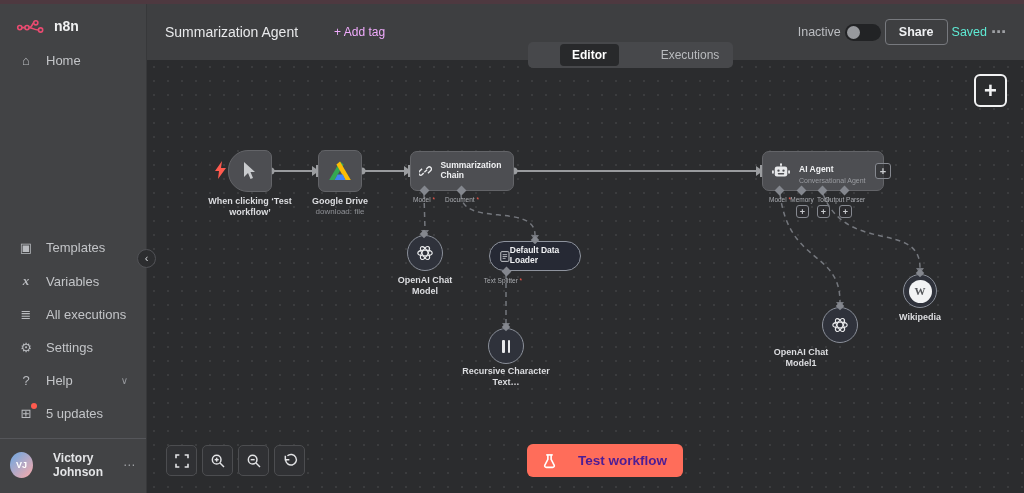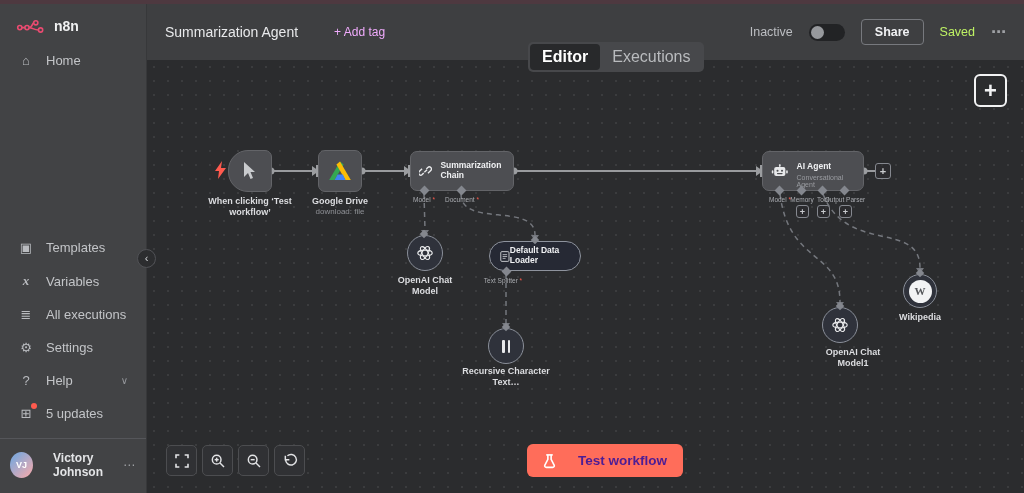"Inactive" .header-right { gap: 16px -> 4px }
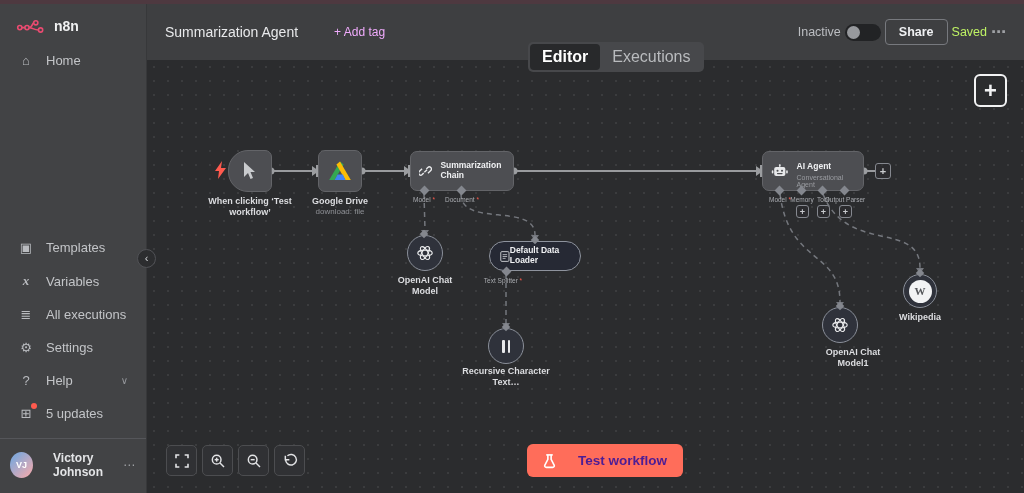"Saved" .saved-label { color: #bef264 -> #5eead4 }
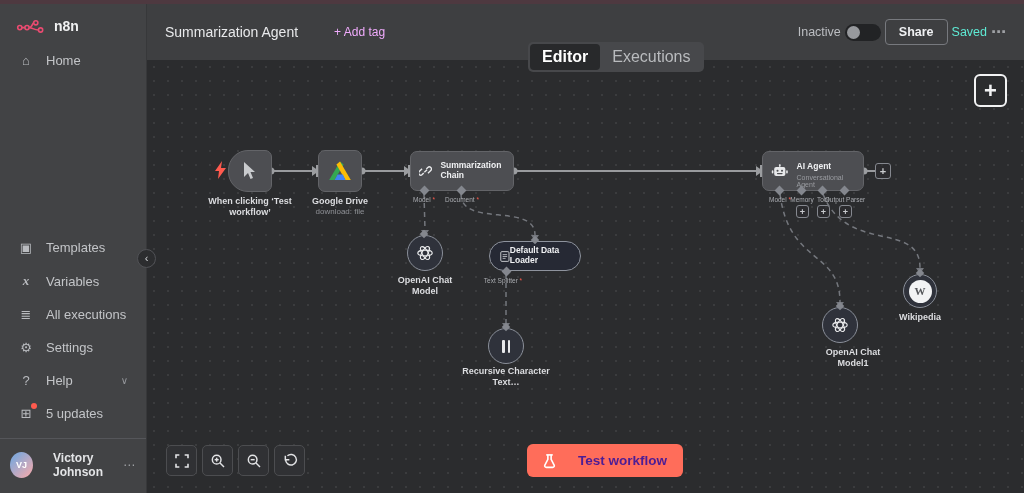"Editor" .tab { font-size: 16px -> 12px; margin-left: none -> 30px }
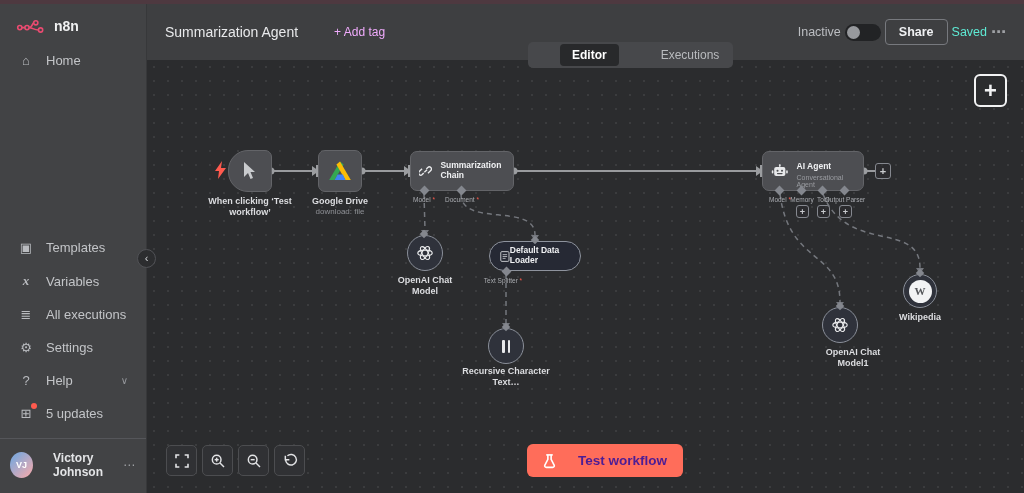"AI Agent" div.node-box { width: 102px -> 122px }
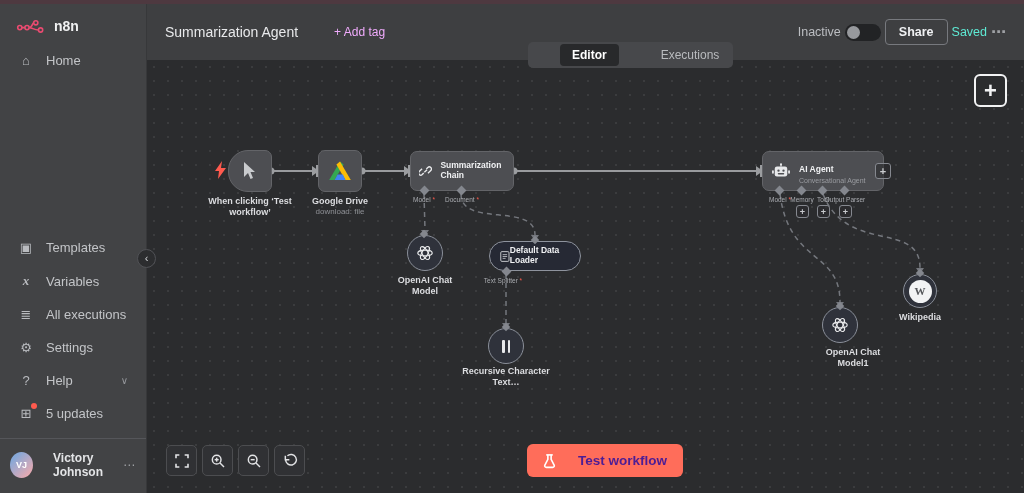"OpenAI Chat Model1" div.node-label { left: 666px -> 614px }
